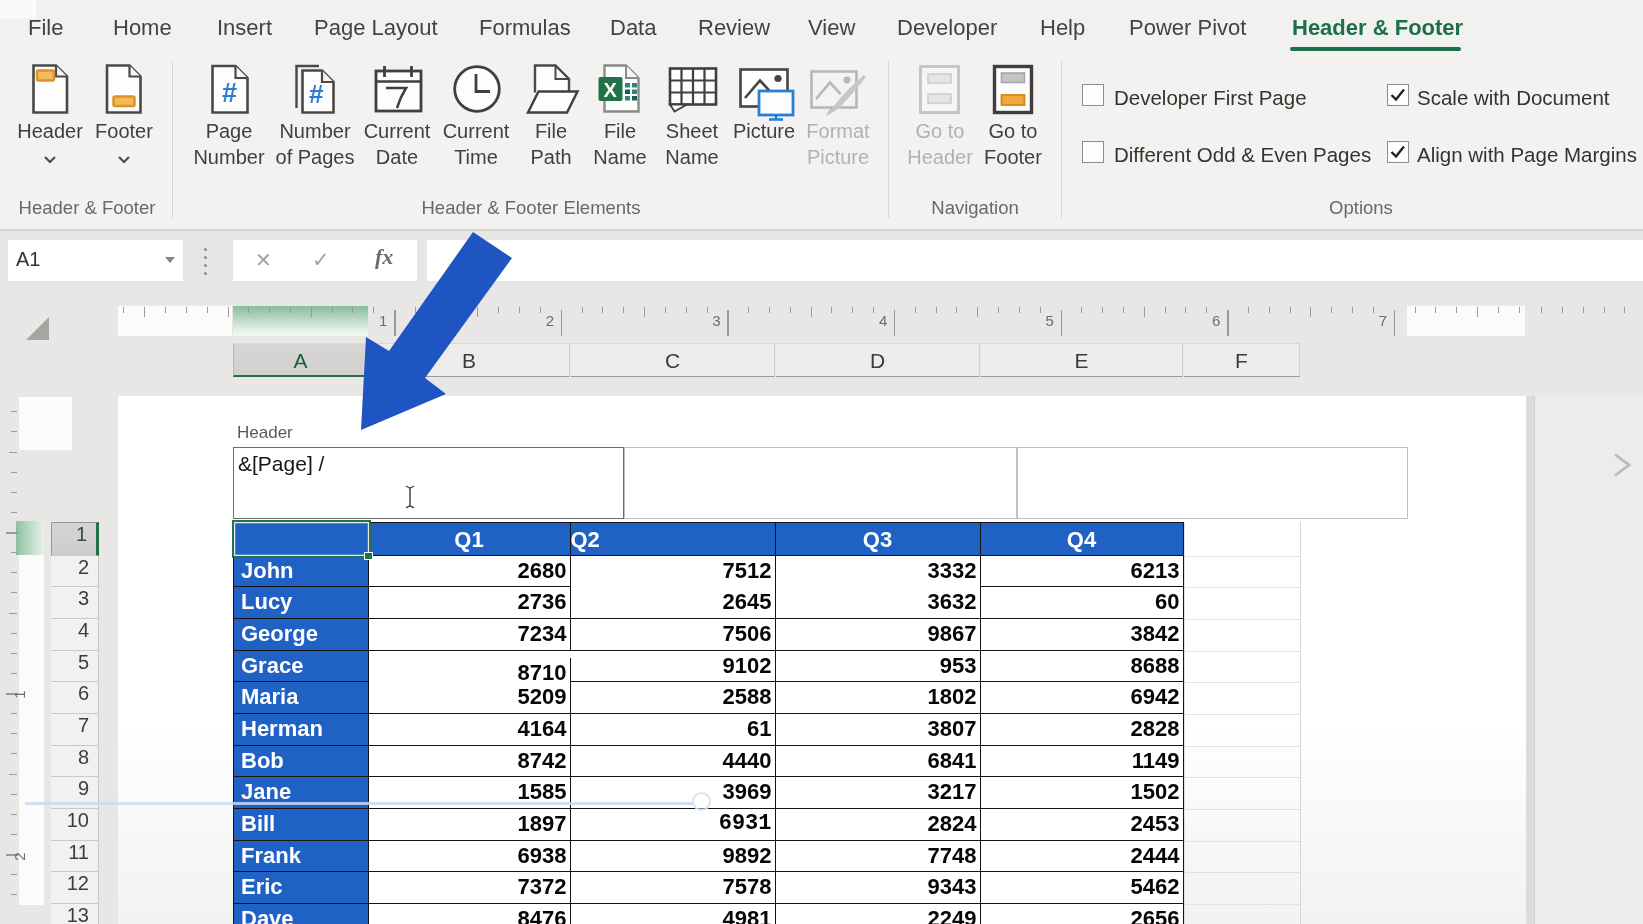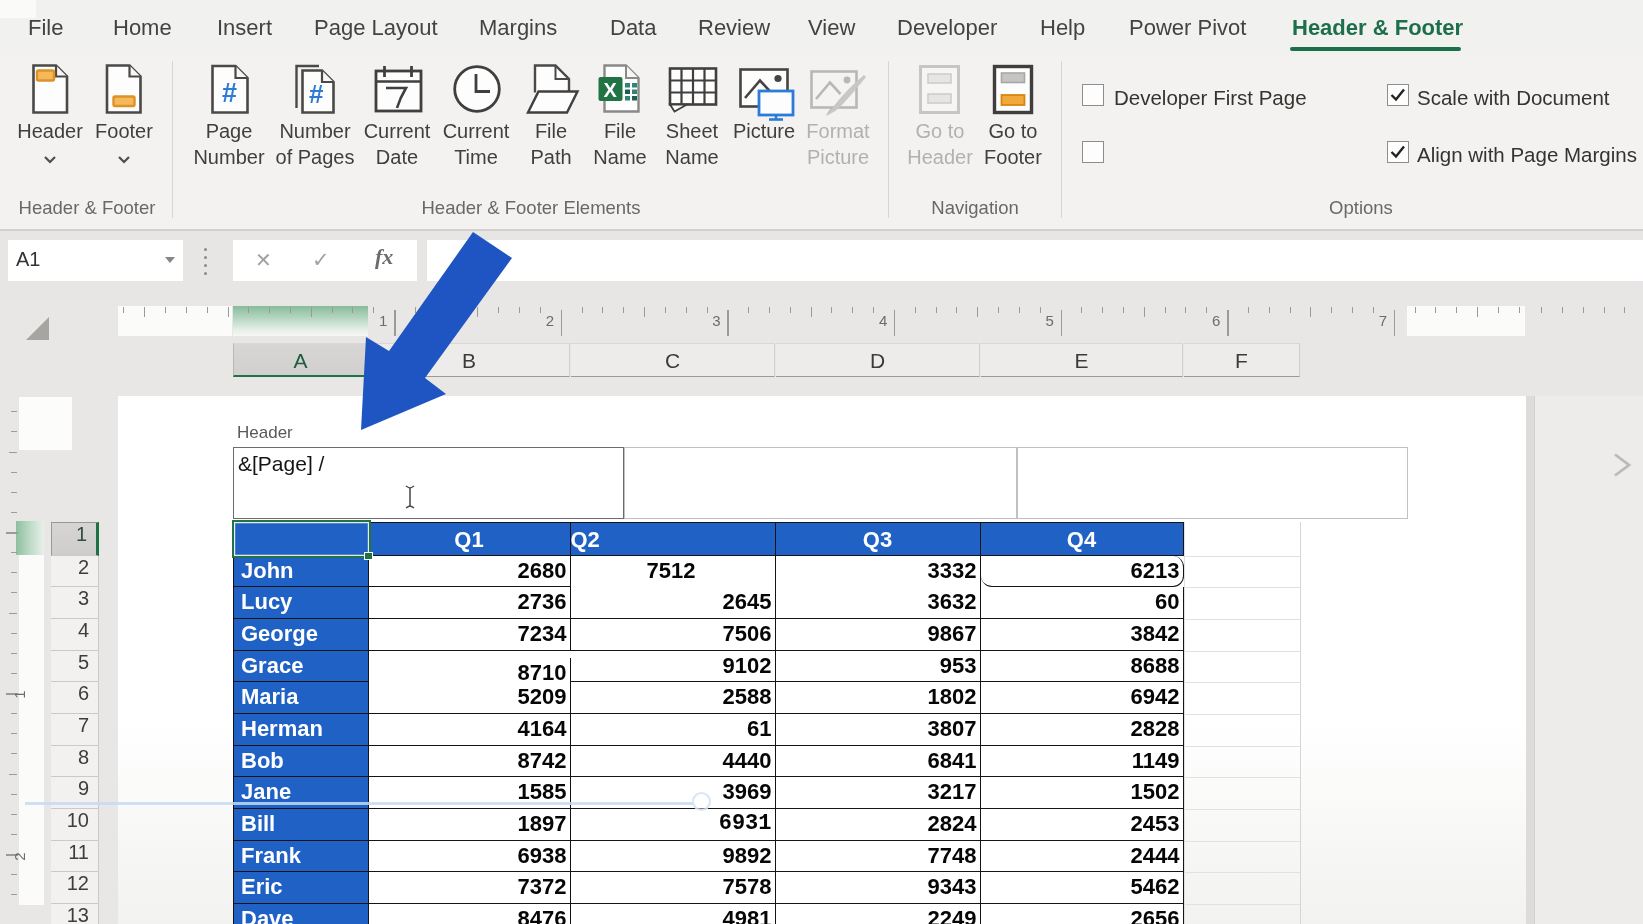"Margins" div.tab { text: Margins -> Formulas }
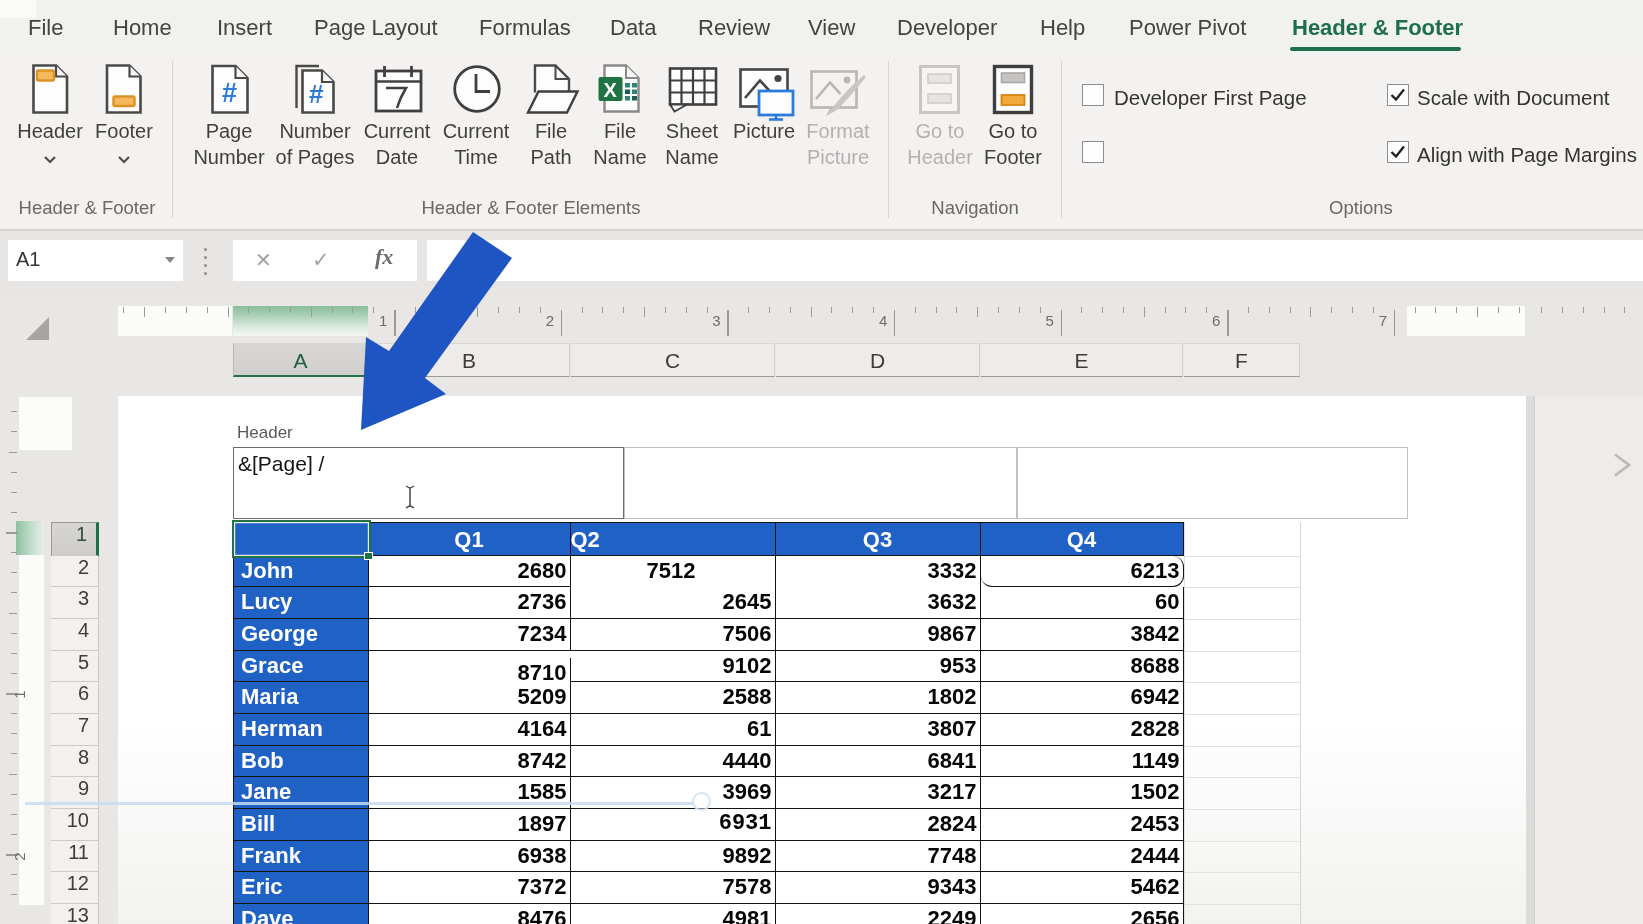"Different Odd & Even Pages" div.cblbl { html: none -> <div>Different Odd &amp; Even Pages</div> }
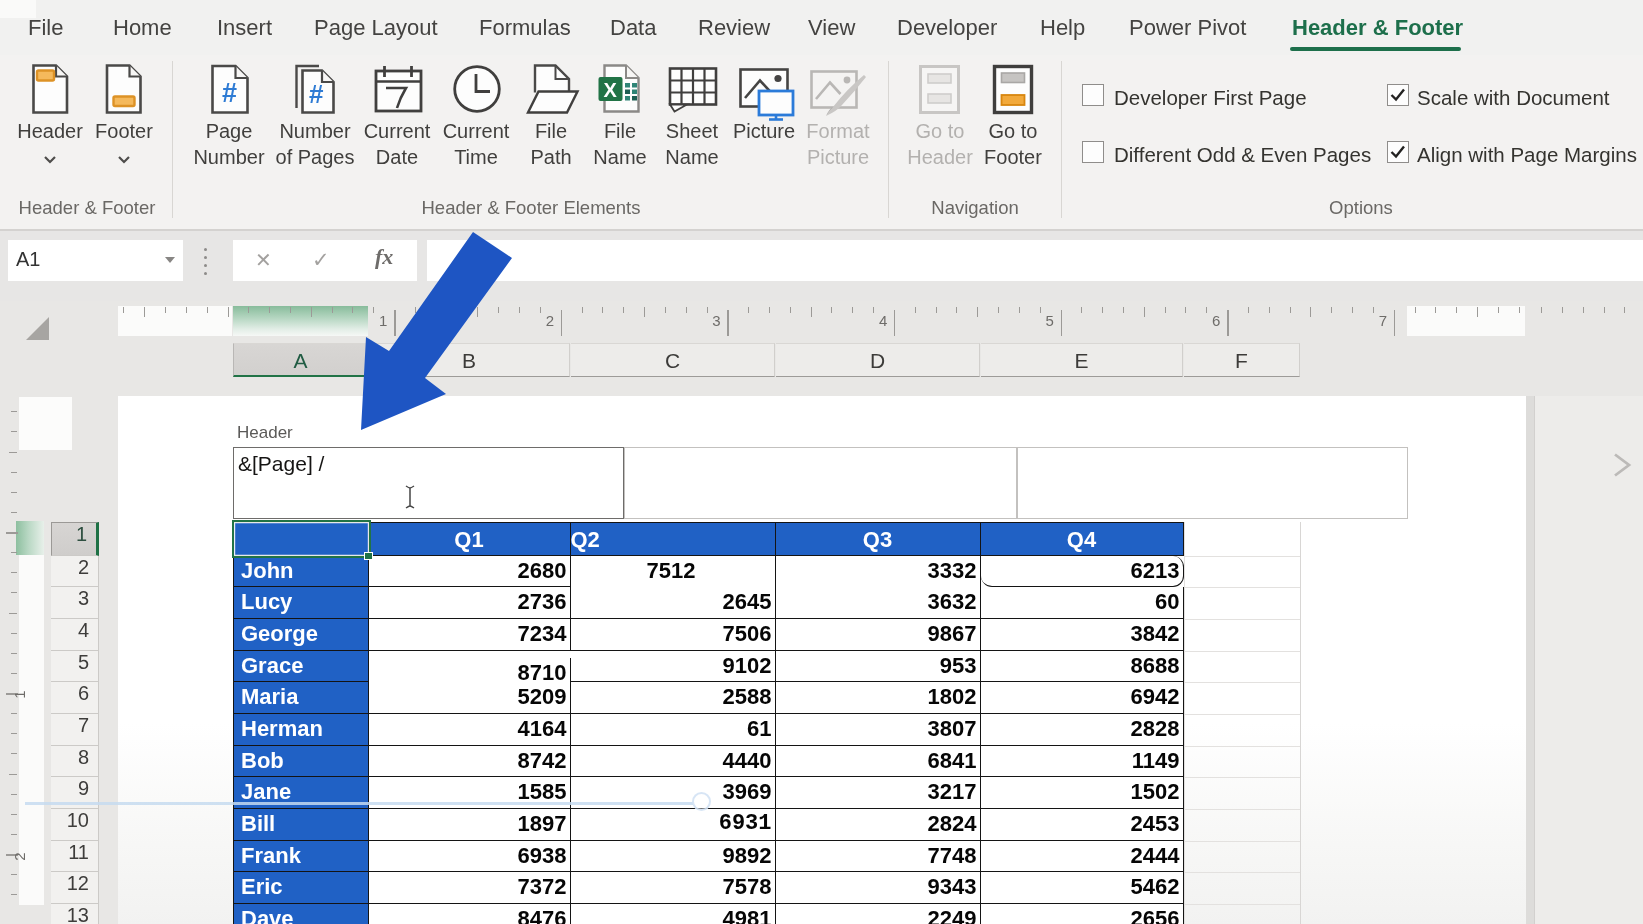"7512" div.cell { text-align: center -> none }
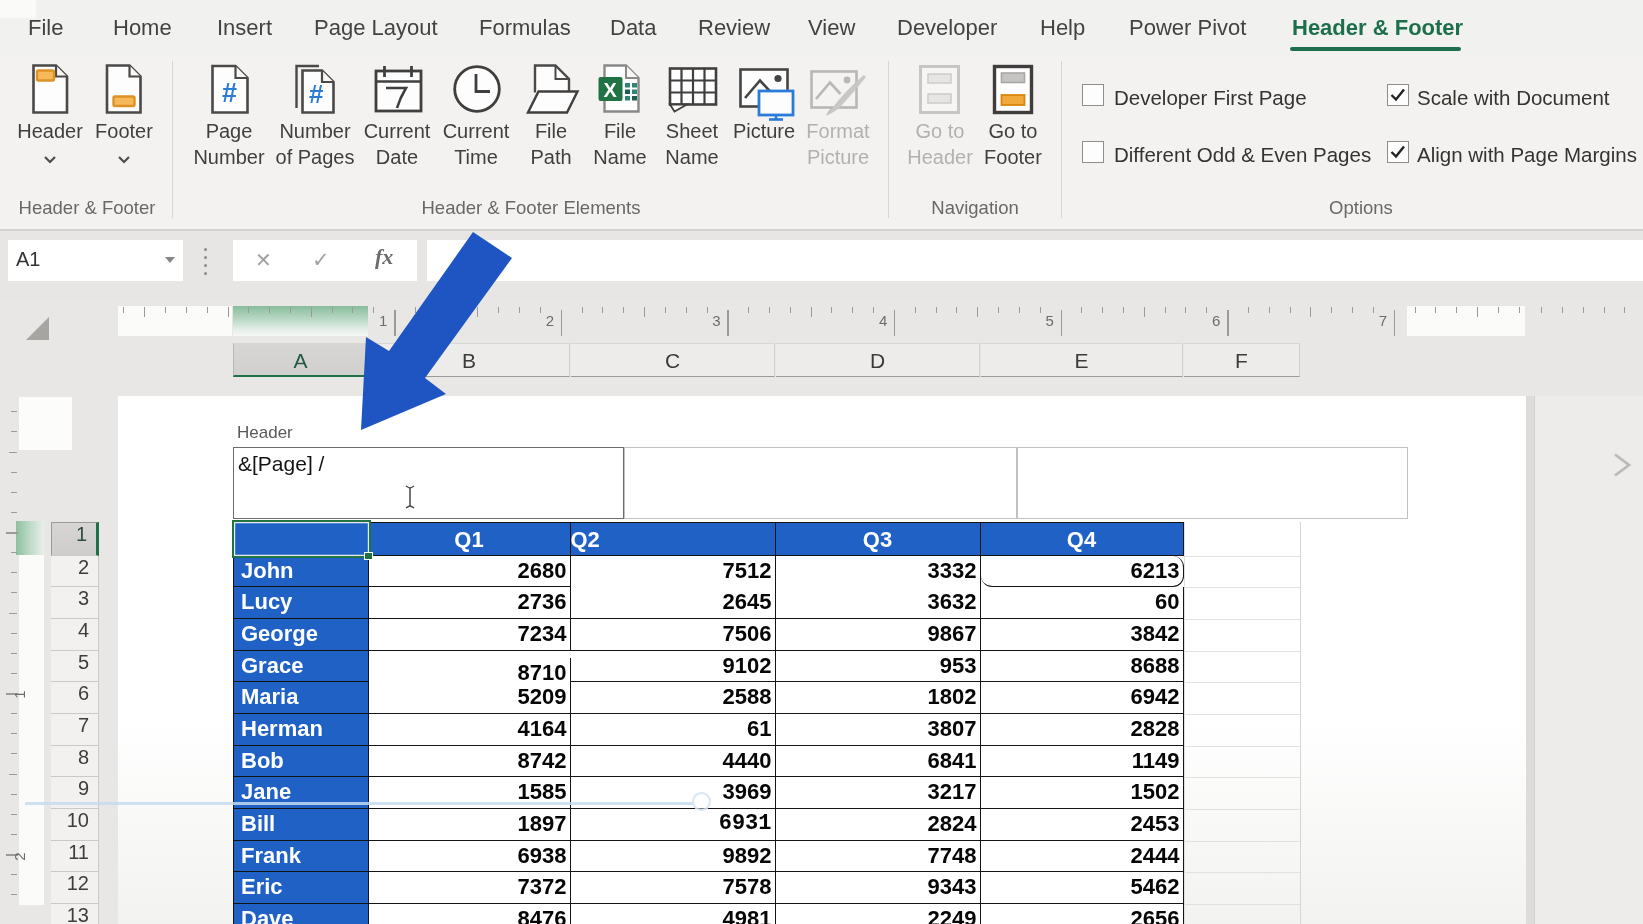"6213" div.cell { border-radius: 11px -> none }
